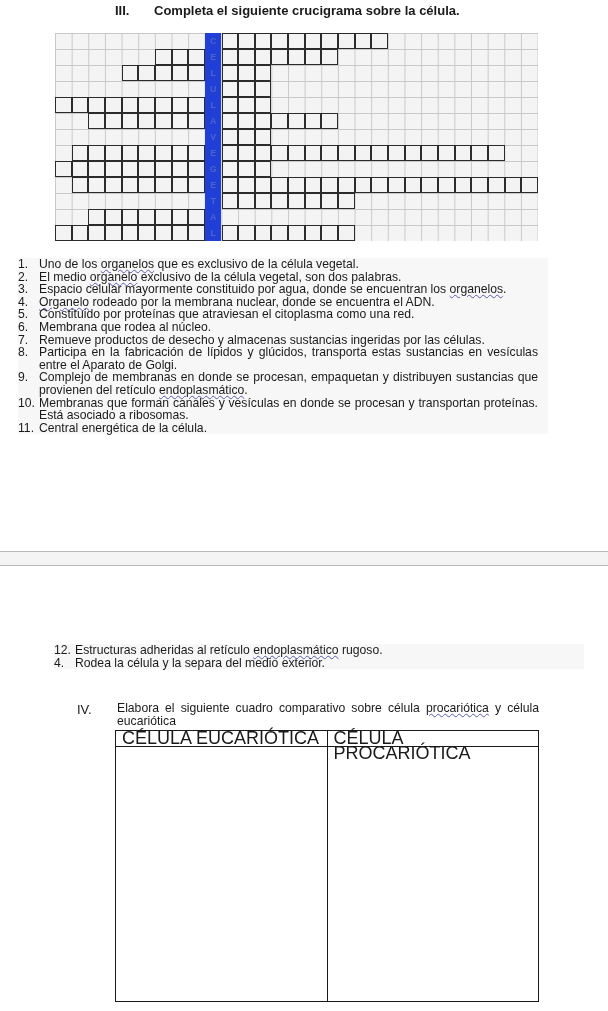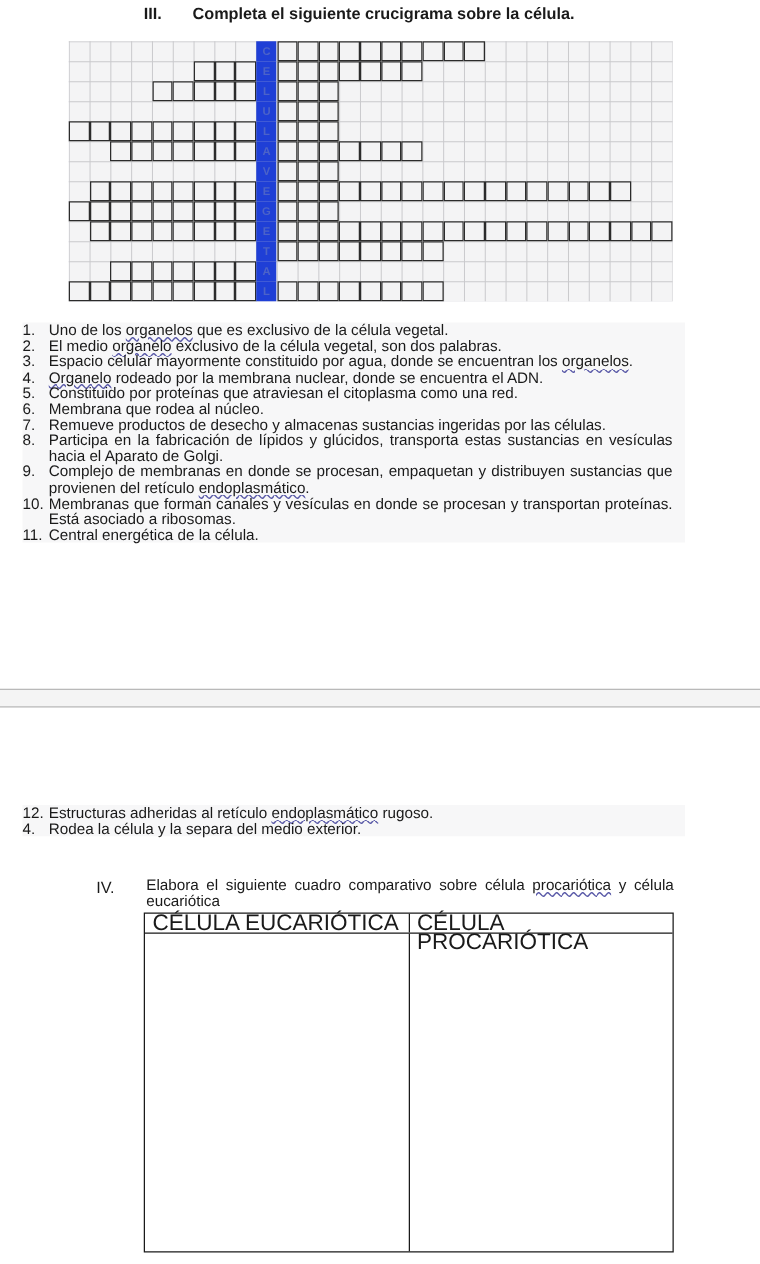"Participa en la fabricación de" span { text: hacia -> entre }
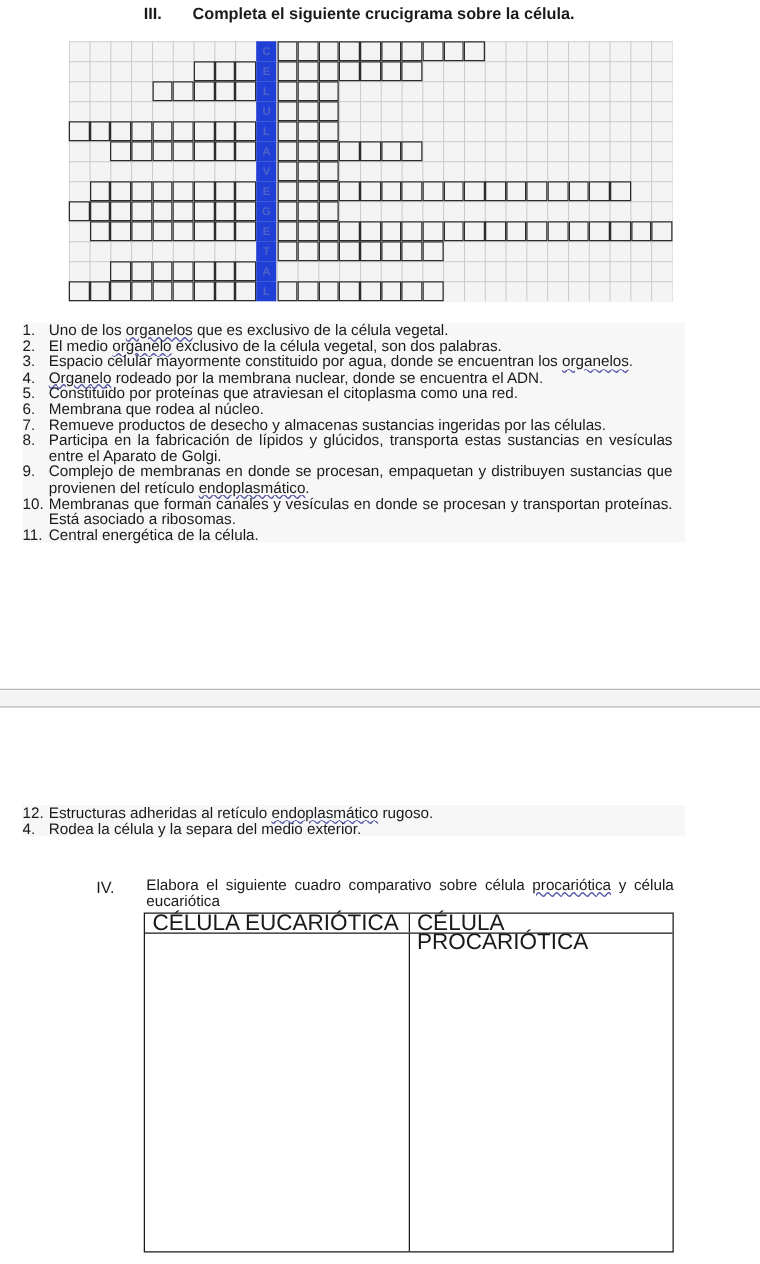"12." div.clues { margin-left: none -> 36px }
